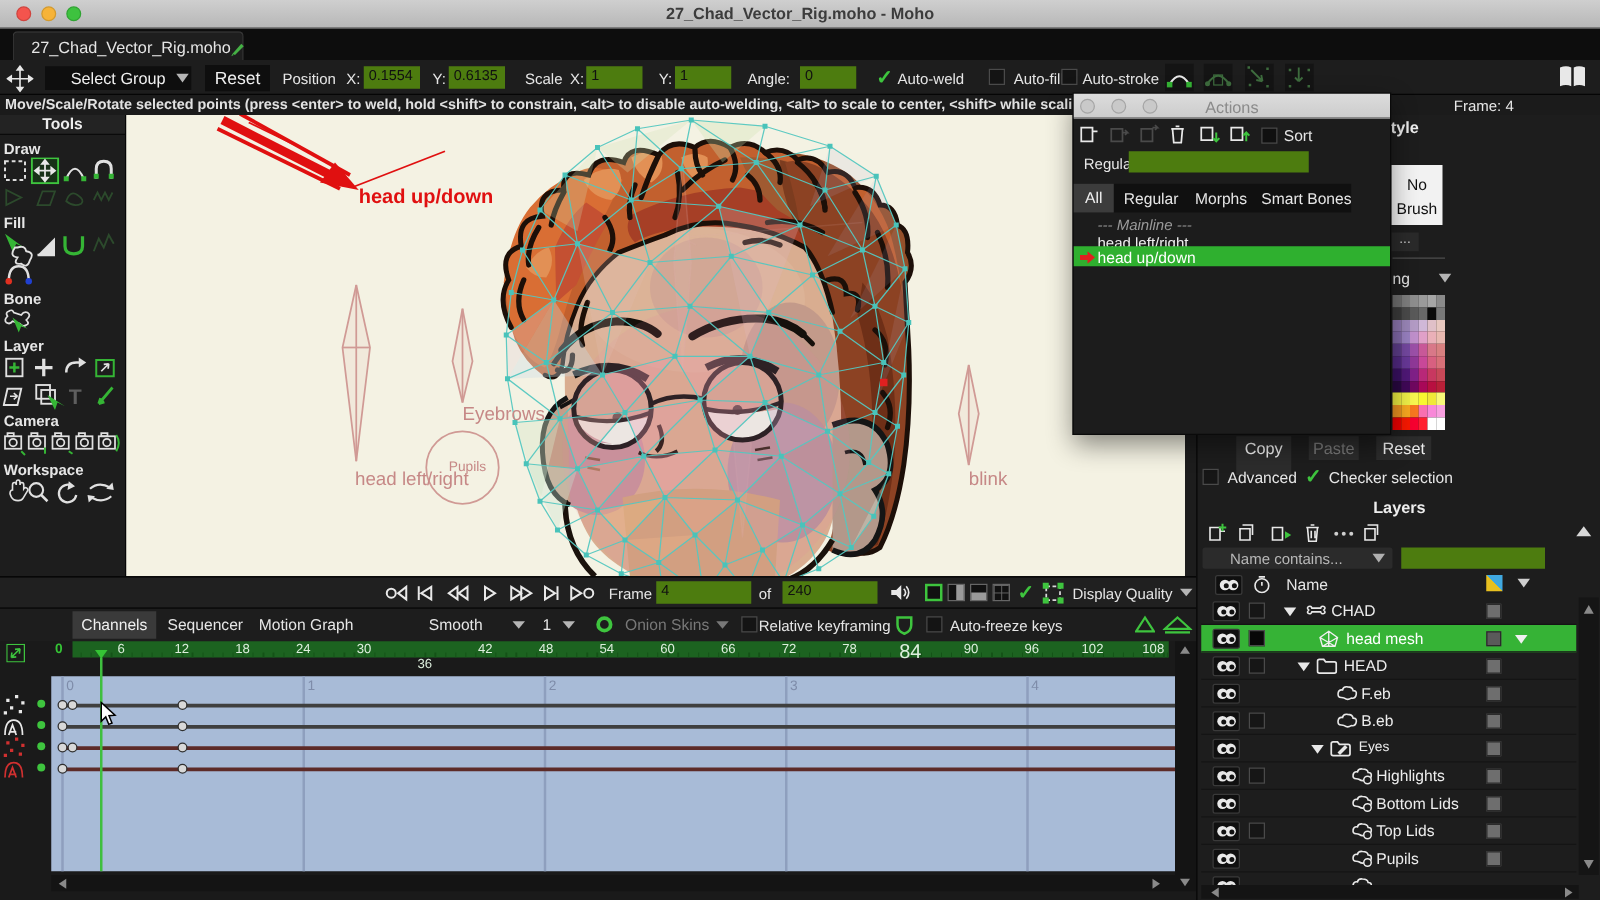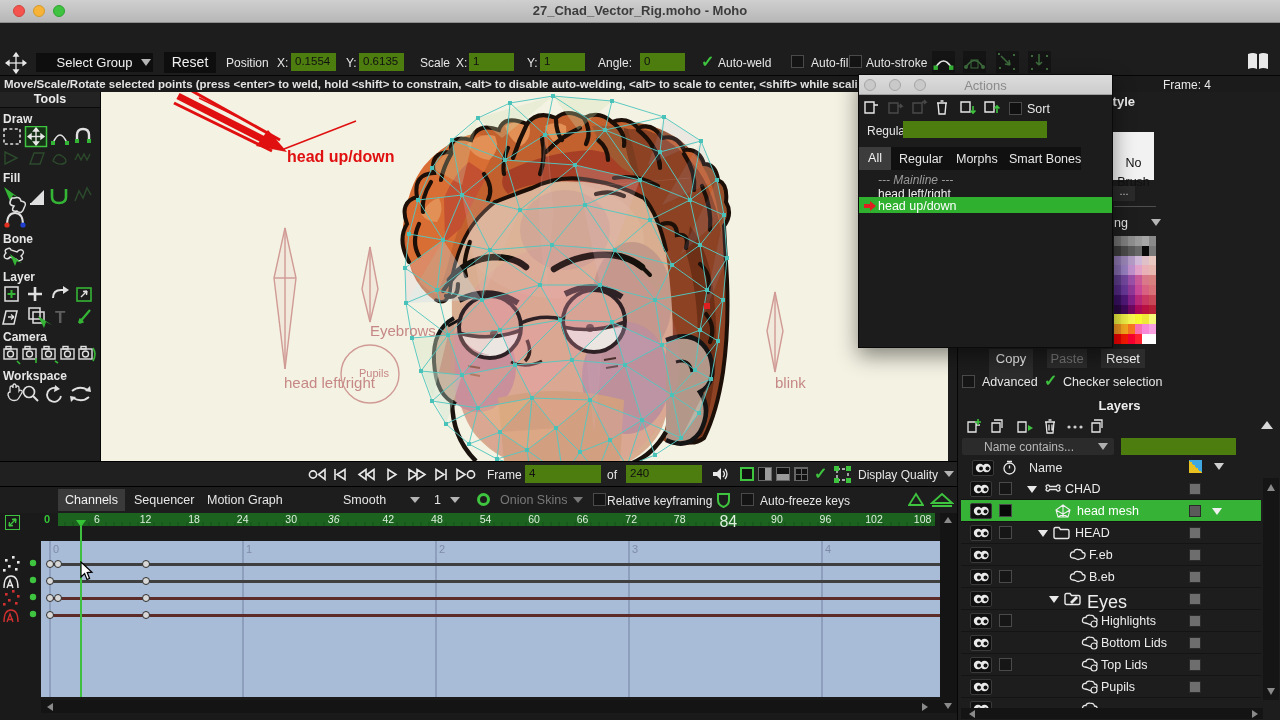"27_Chad_Vector_Rig.moho" div.abs { html: none -> <div> <div> <span>27_Chad_Vector_Rig.moho</span> <svg> <path></path> <path></path> </svg> </div> </div> }
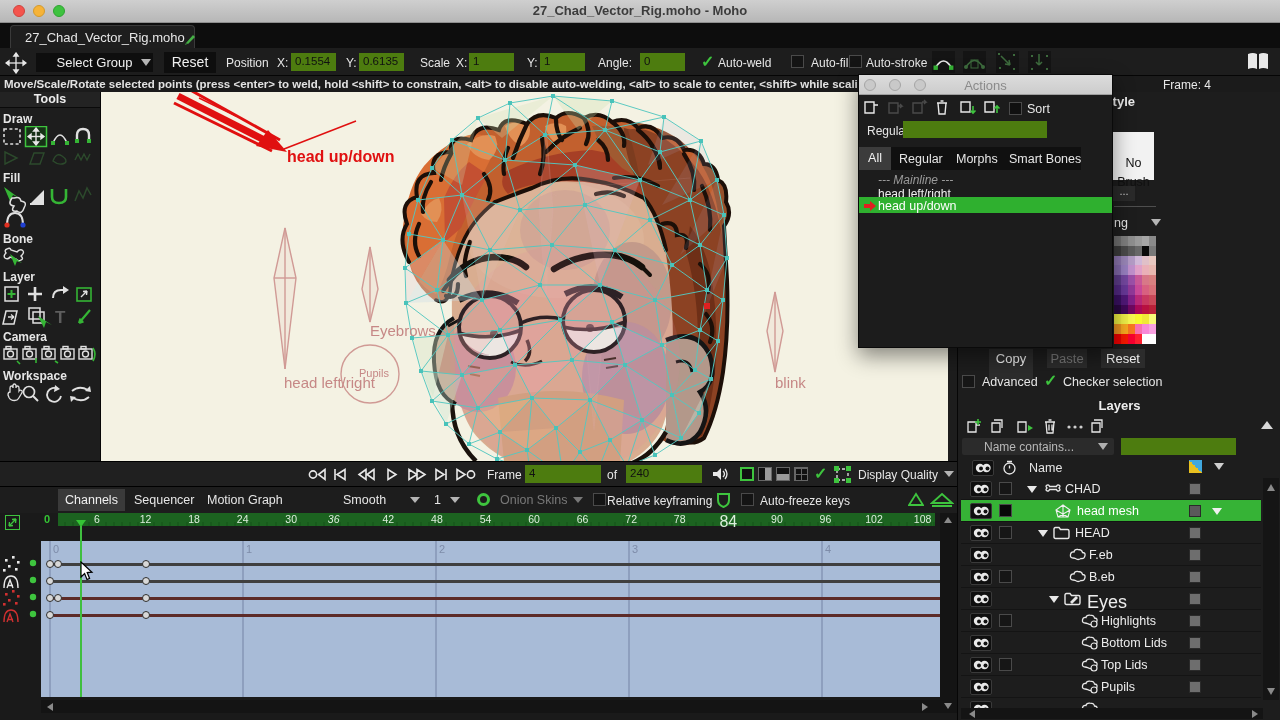"No" div.abs { padding-top: 22px -> 7px }
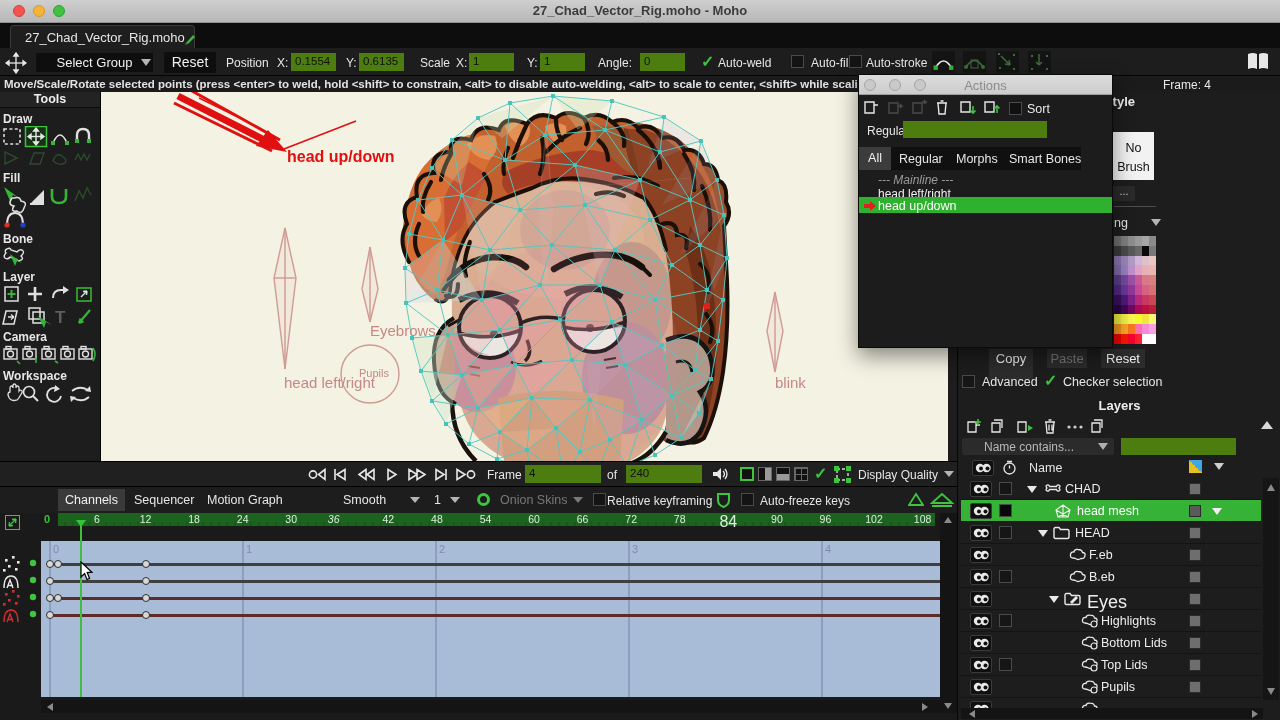"36" span.abs { font-style: italic -> none; text-align: left -> center; top: 0px -> 12px }
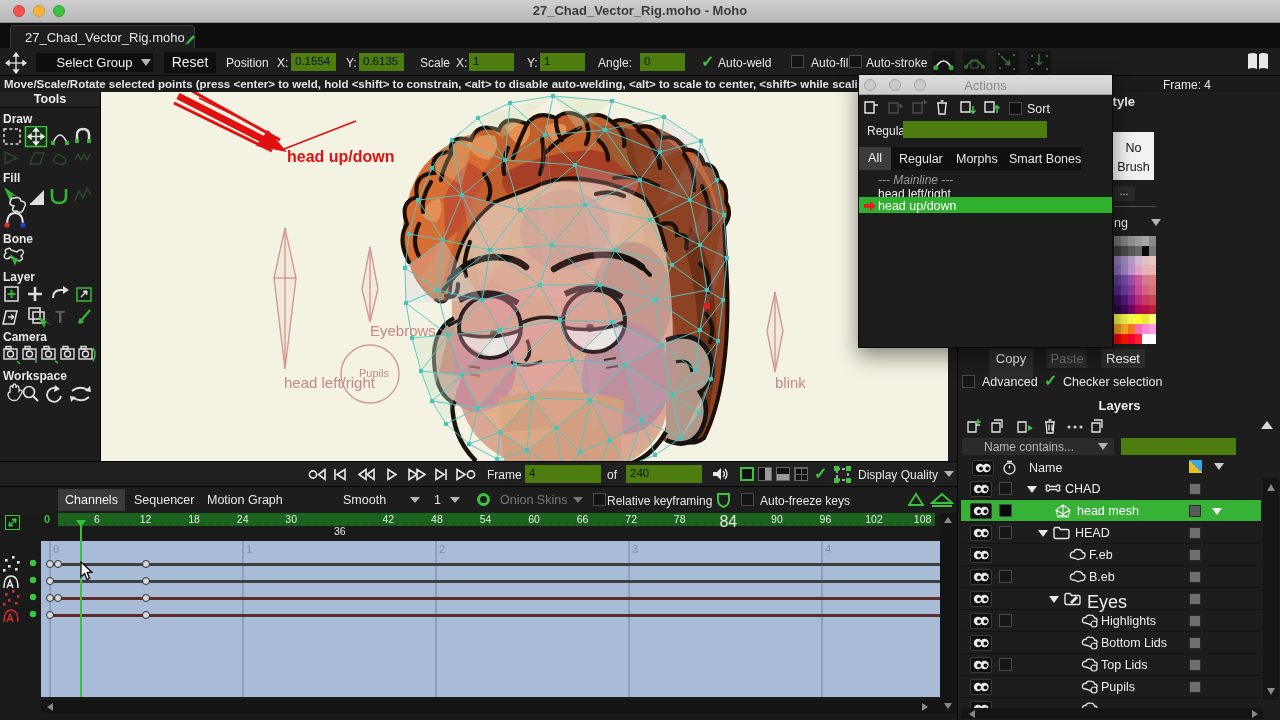"Eyes" span.abs { font-size: 18px -> 11px }
